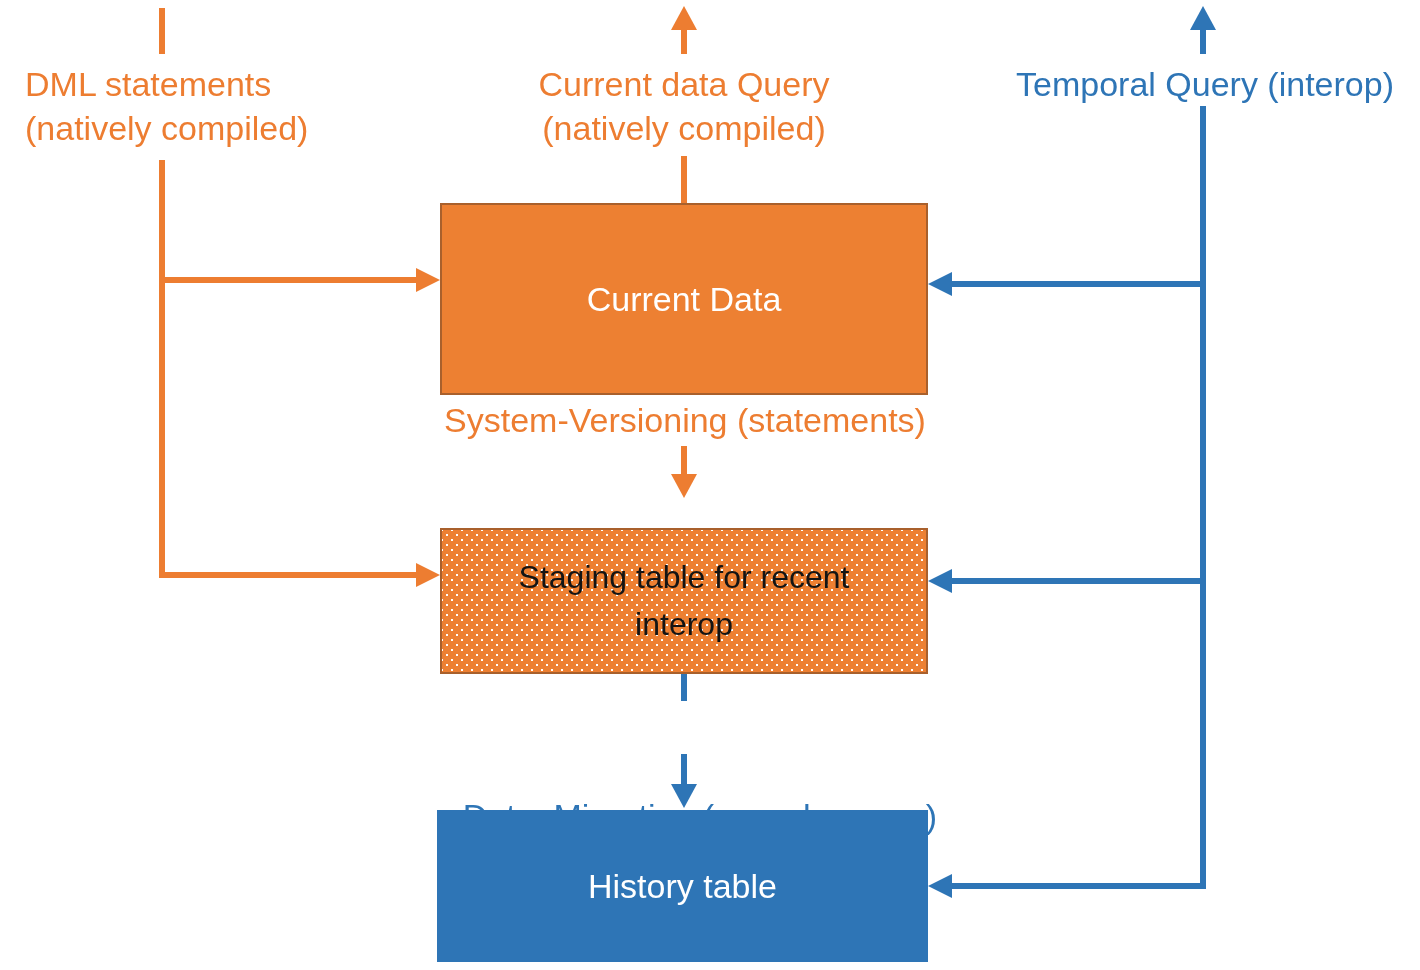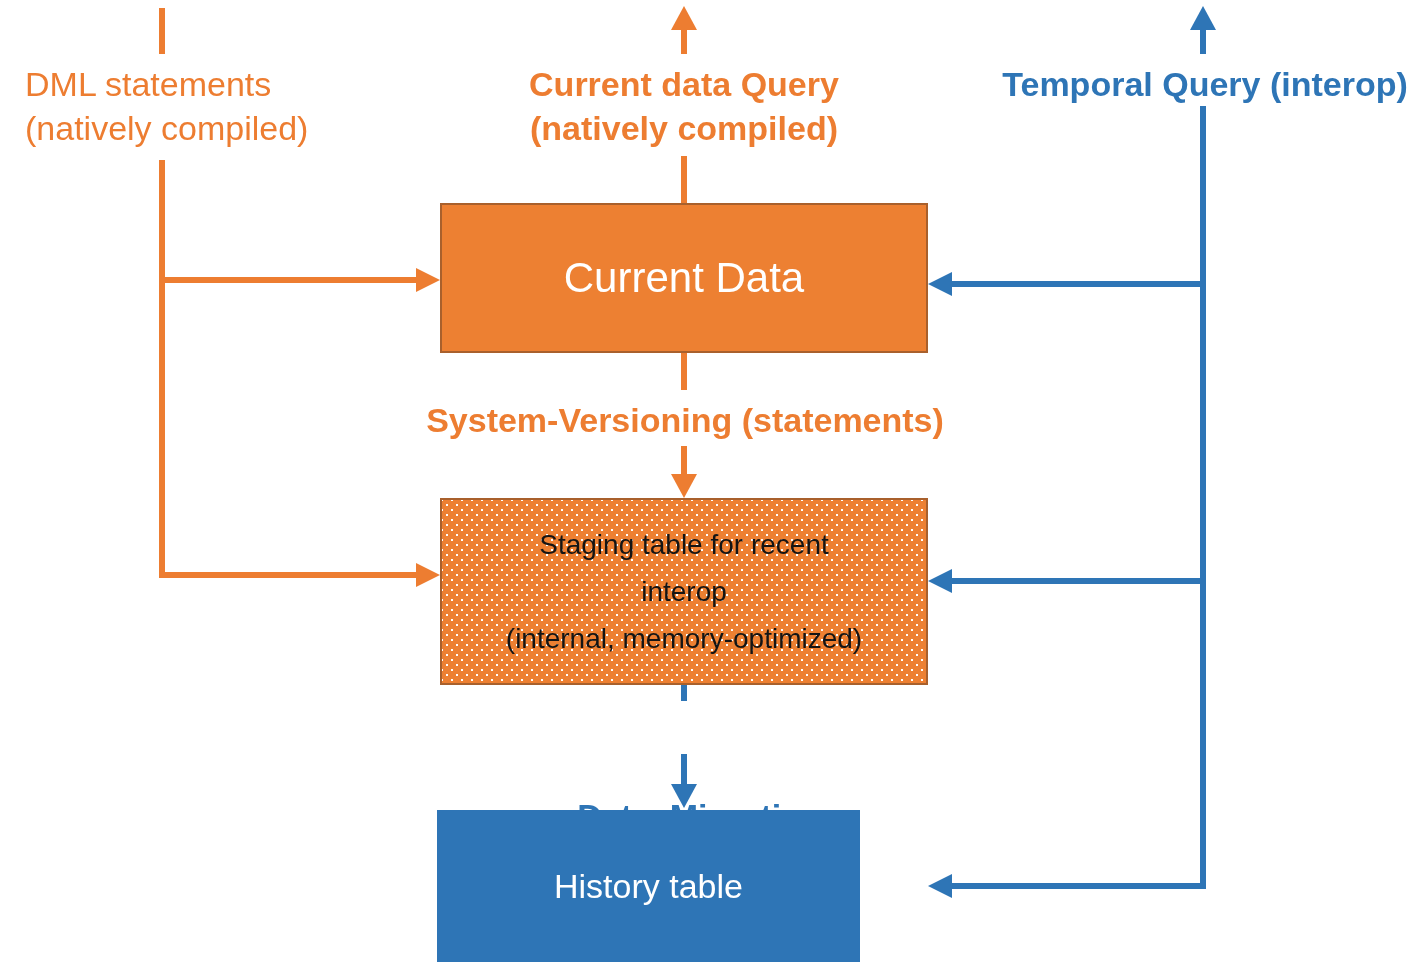"Current data Query" .center { font-weight: bold -> none }
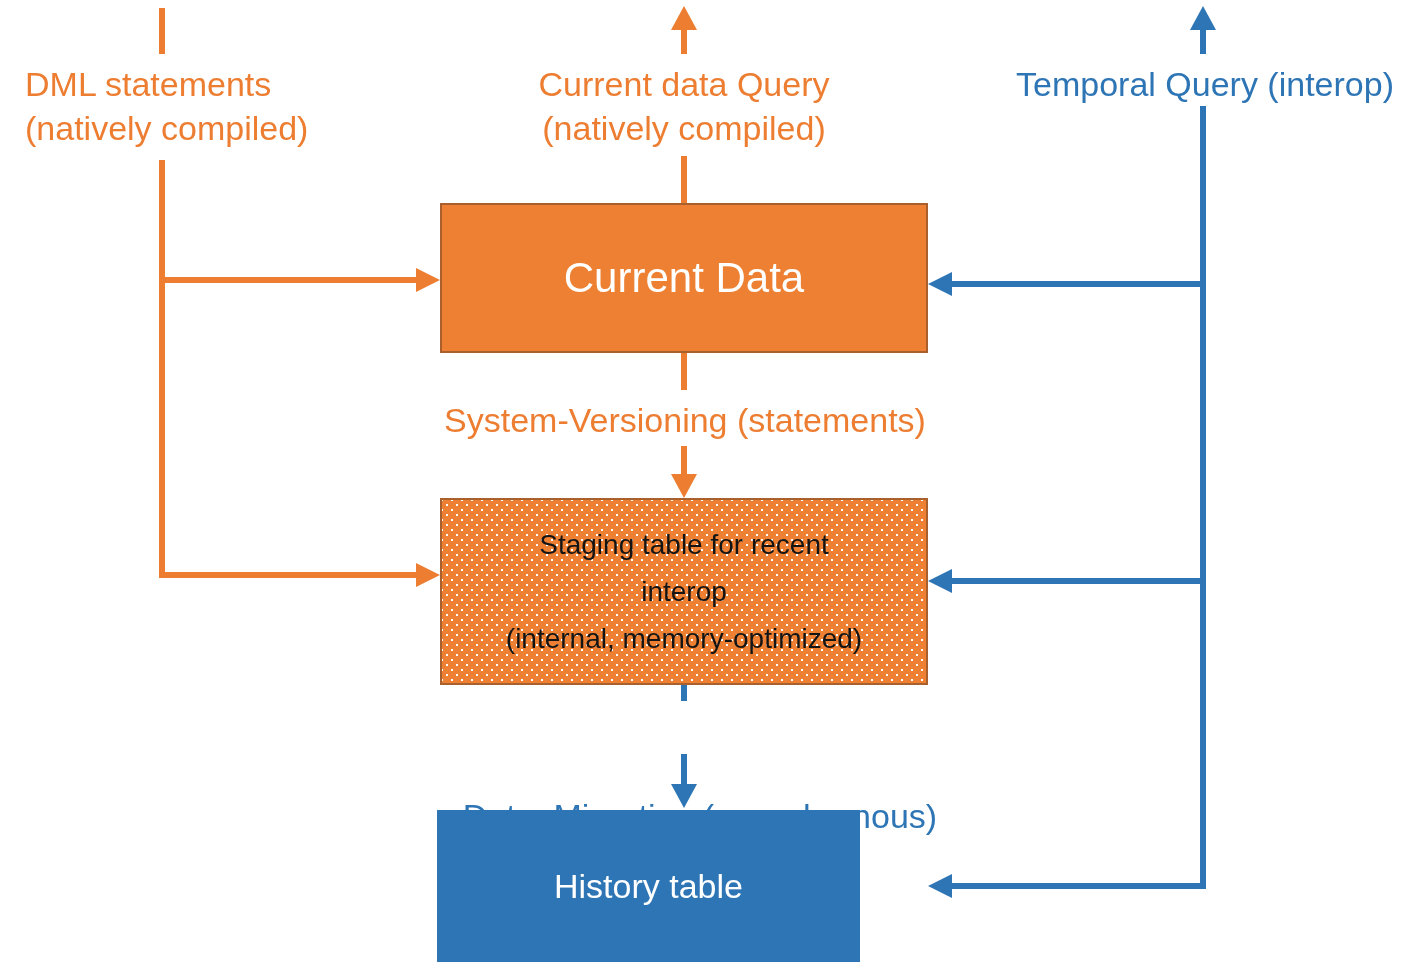"Current Data" .node.current { font-size: 42px -> 34px; height: 150px -> 192px }
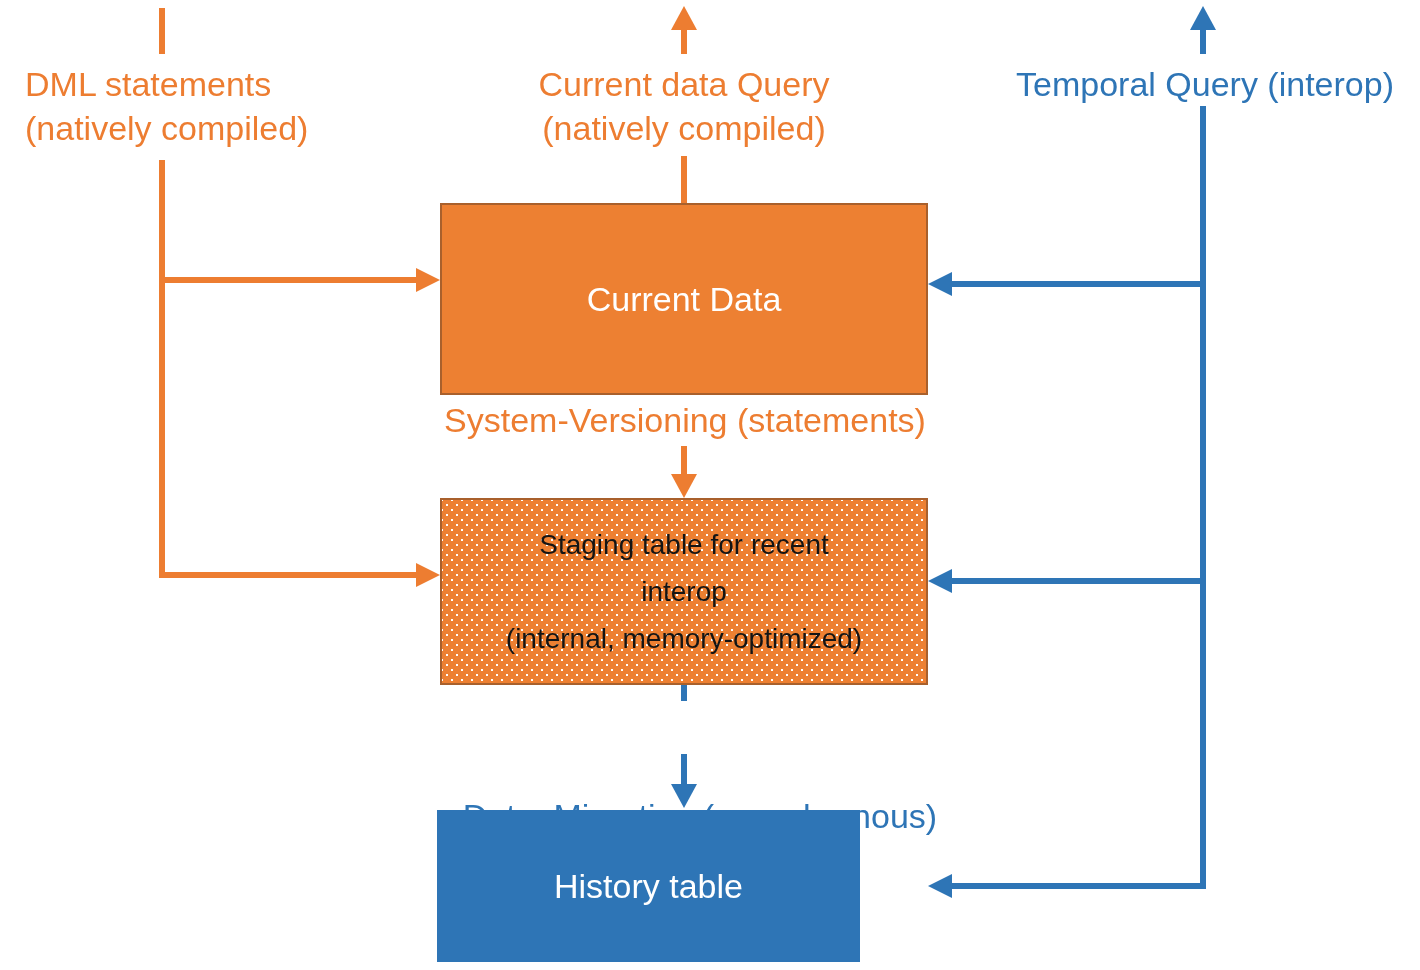"Staging table for recent" .node.staging { font-size: 28px -> 32px; height: 187px -> 146px; top: 498px -> 528px }
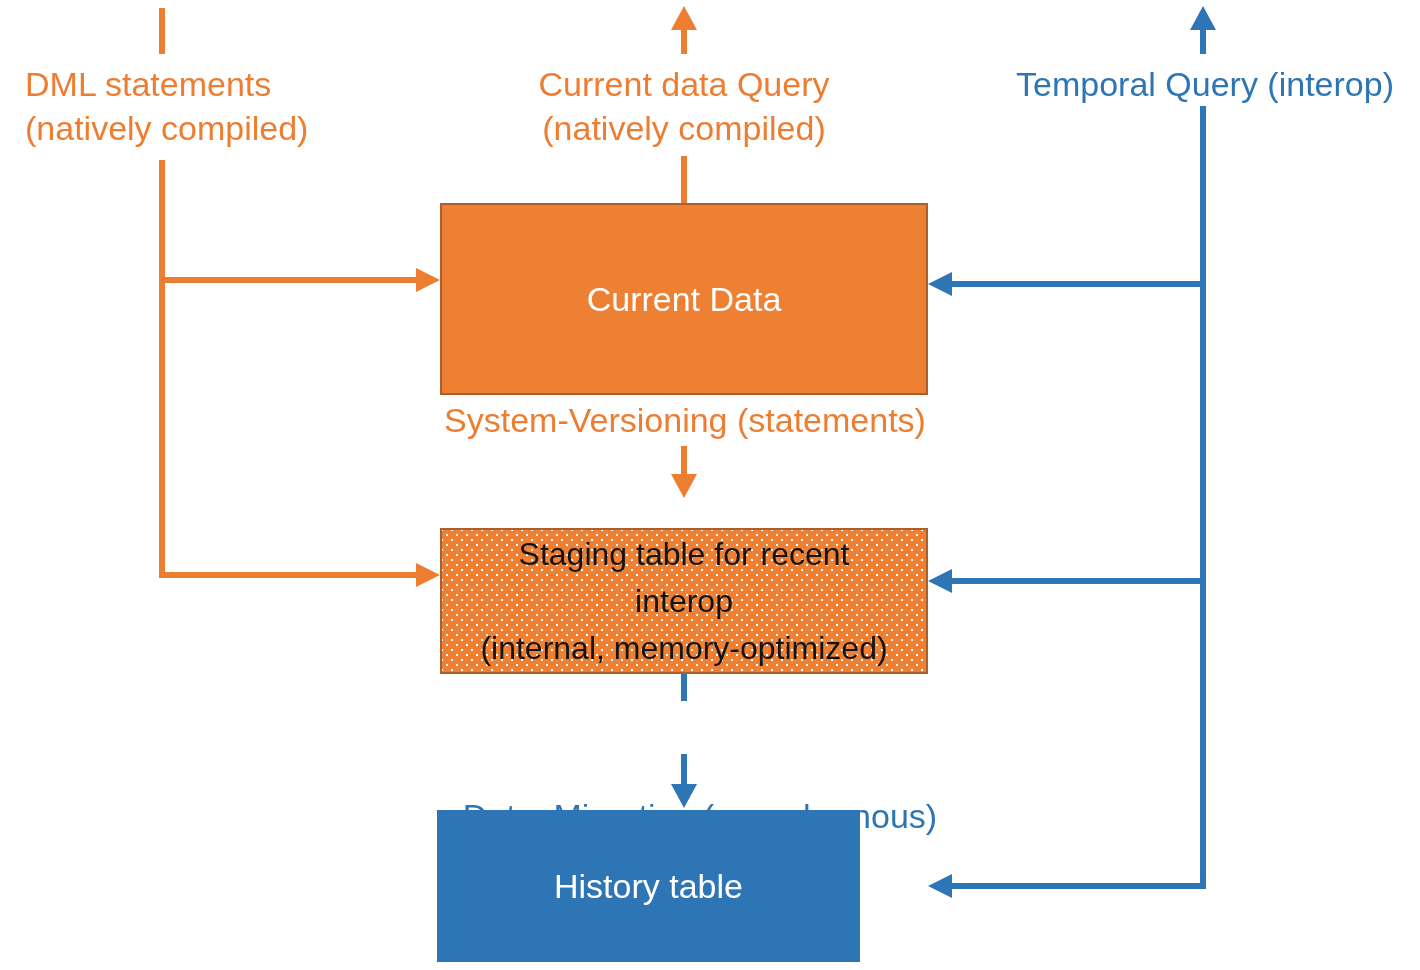"(internal, memory-optimized)" div { html: <div>(internal, memory-optimized)</div> -> none }
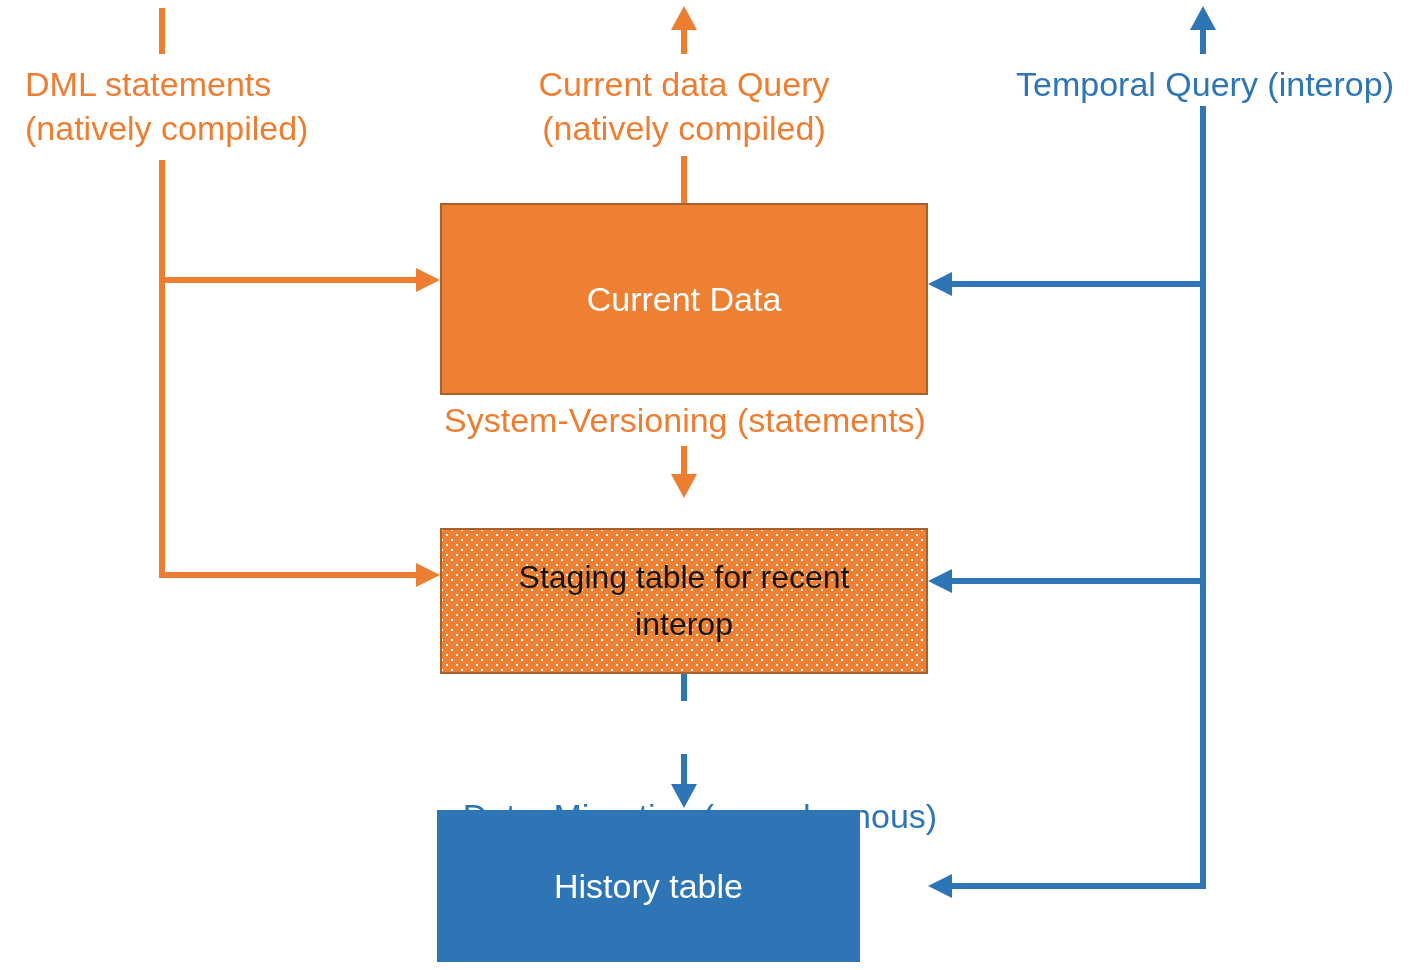"History table" .node.history { width: 423px -> 491px }
